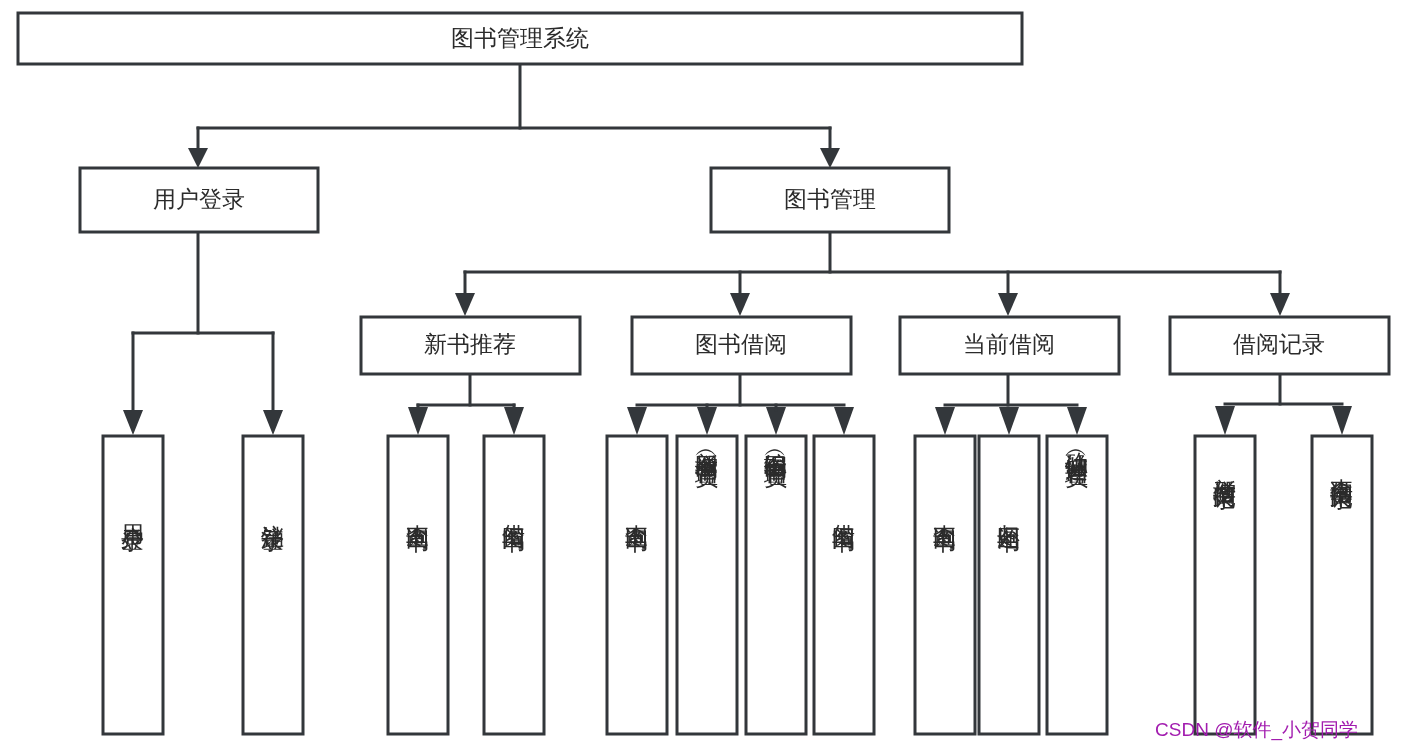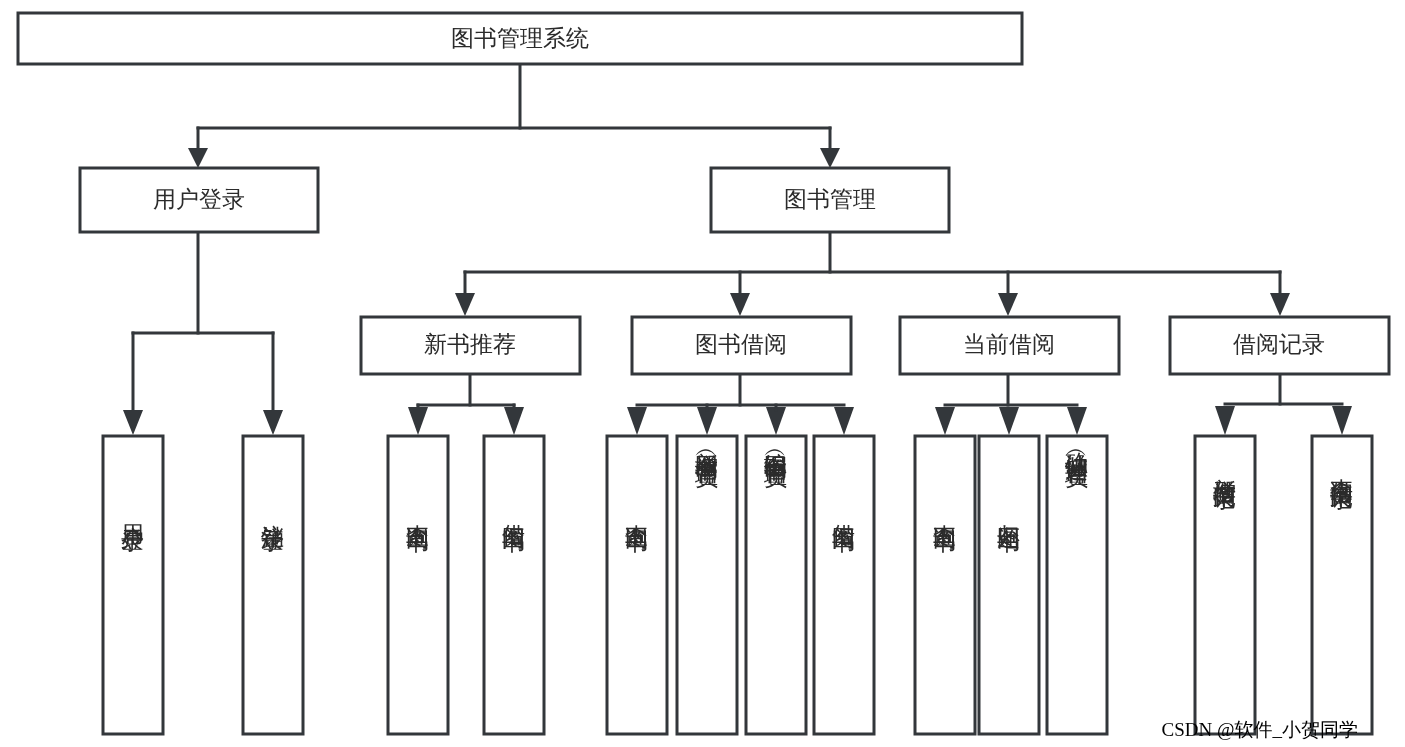"CSDN @软件_小贺同学" .watermark { color: #000000 -> #a21caf; font-family: Liberation Serif, serif -> Liberation Sans, sans-serif }
